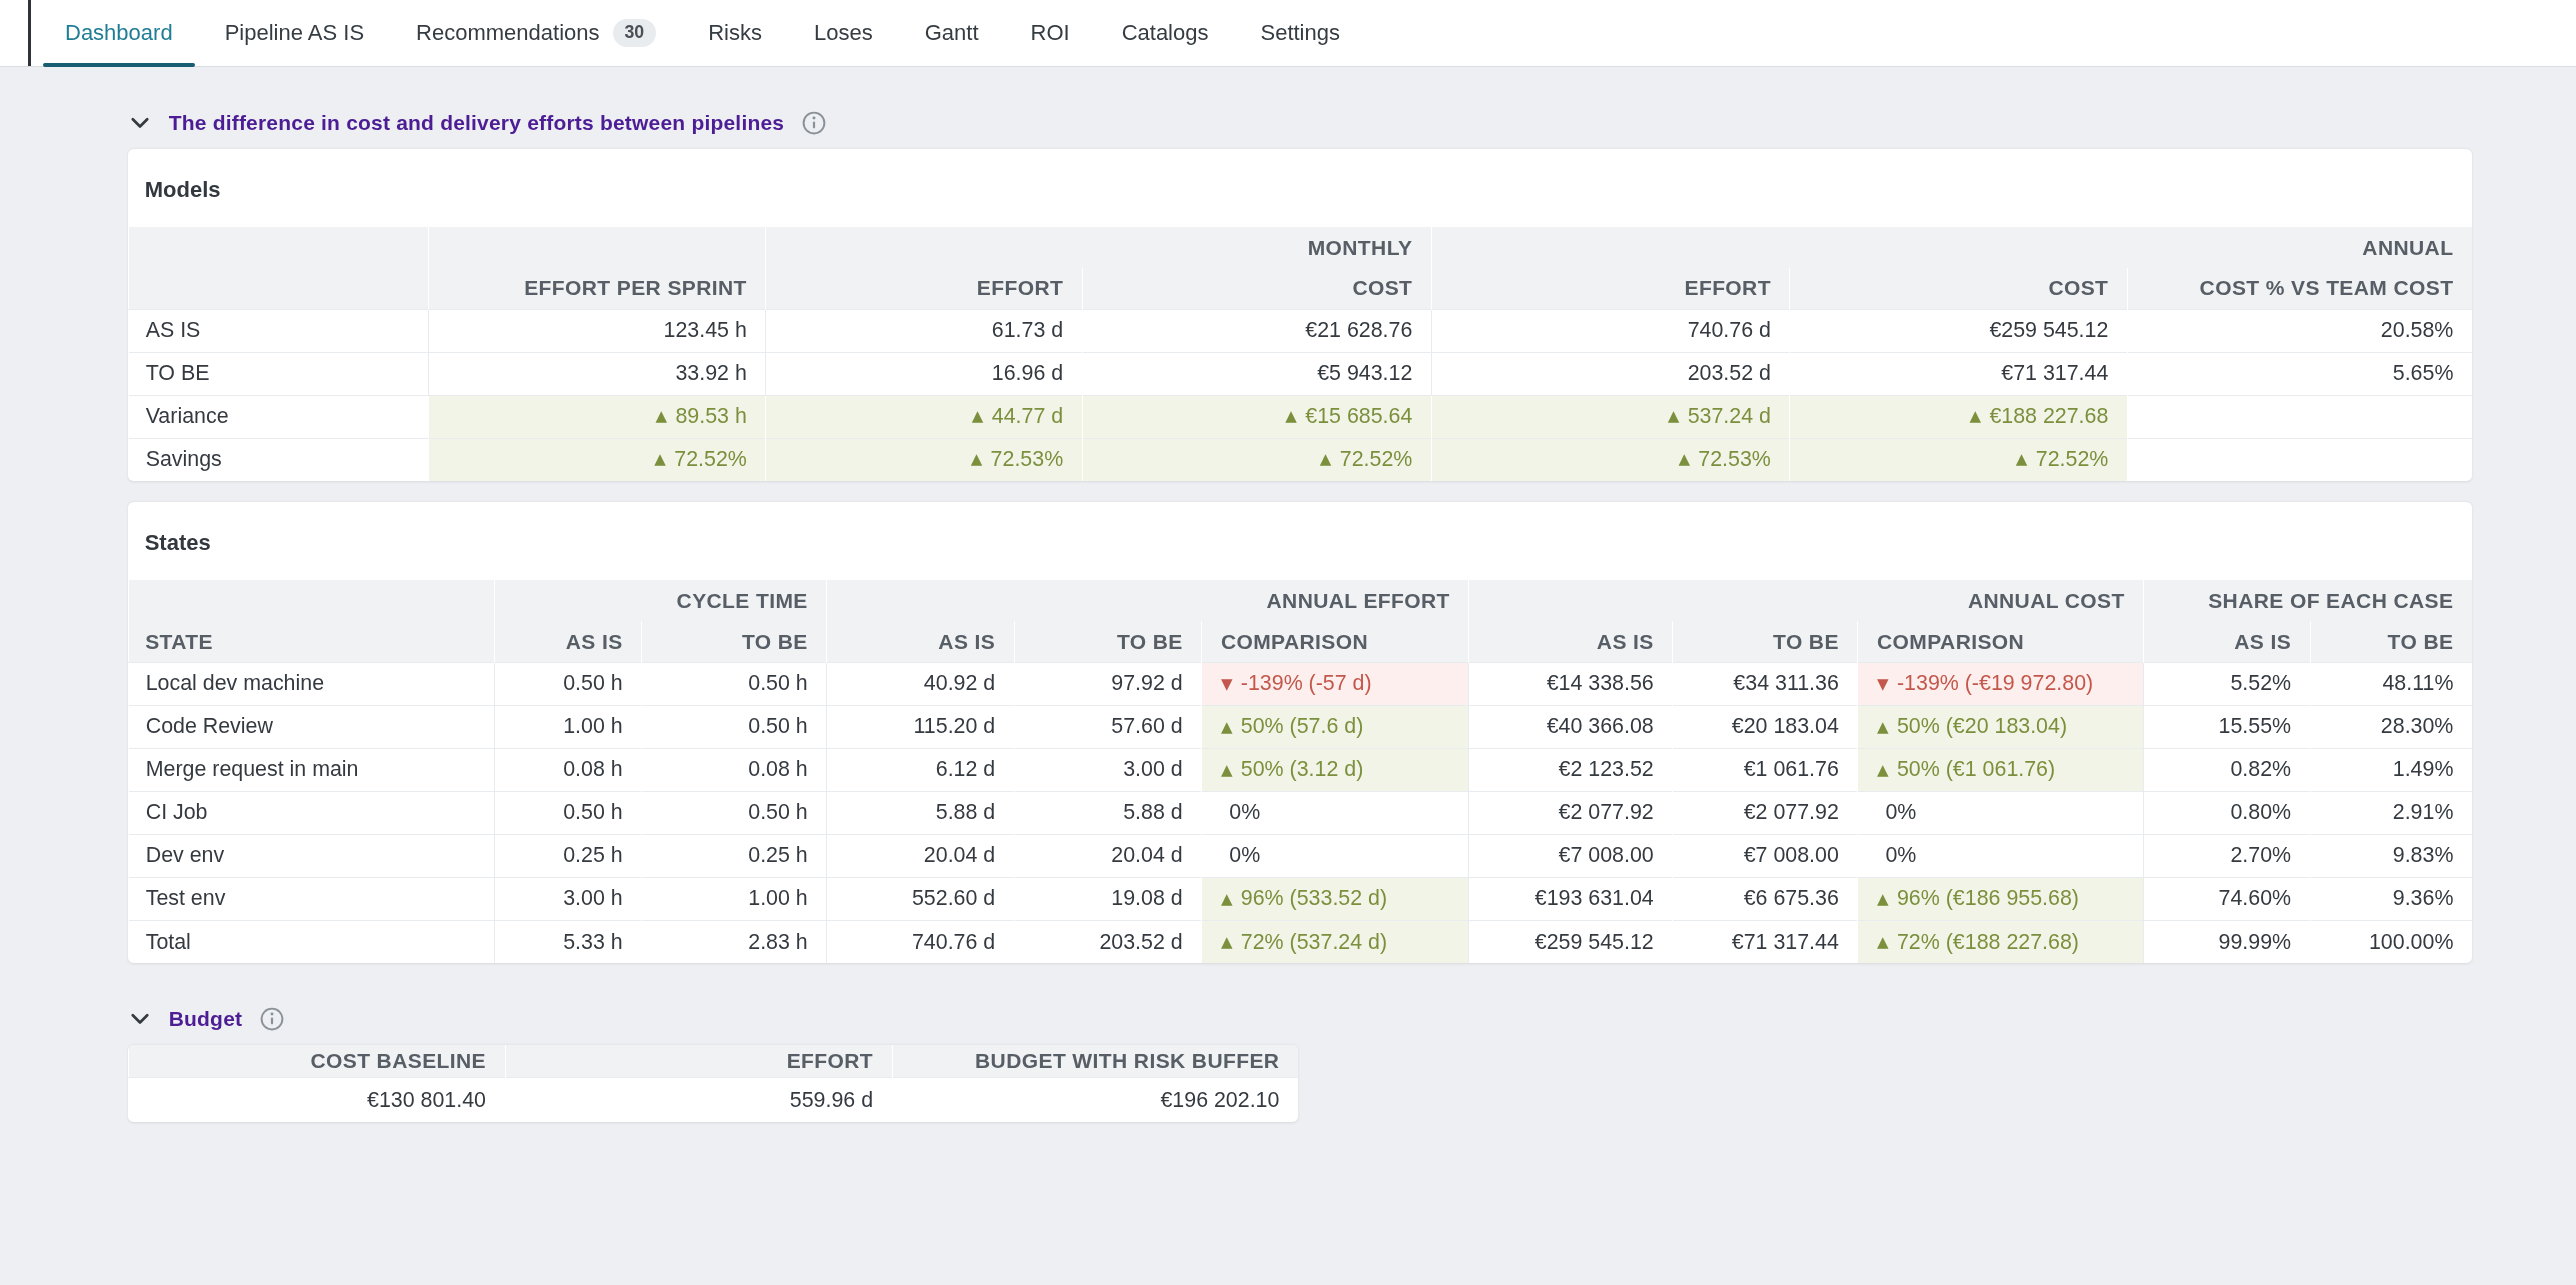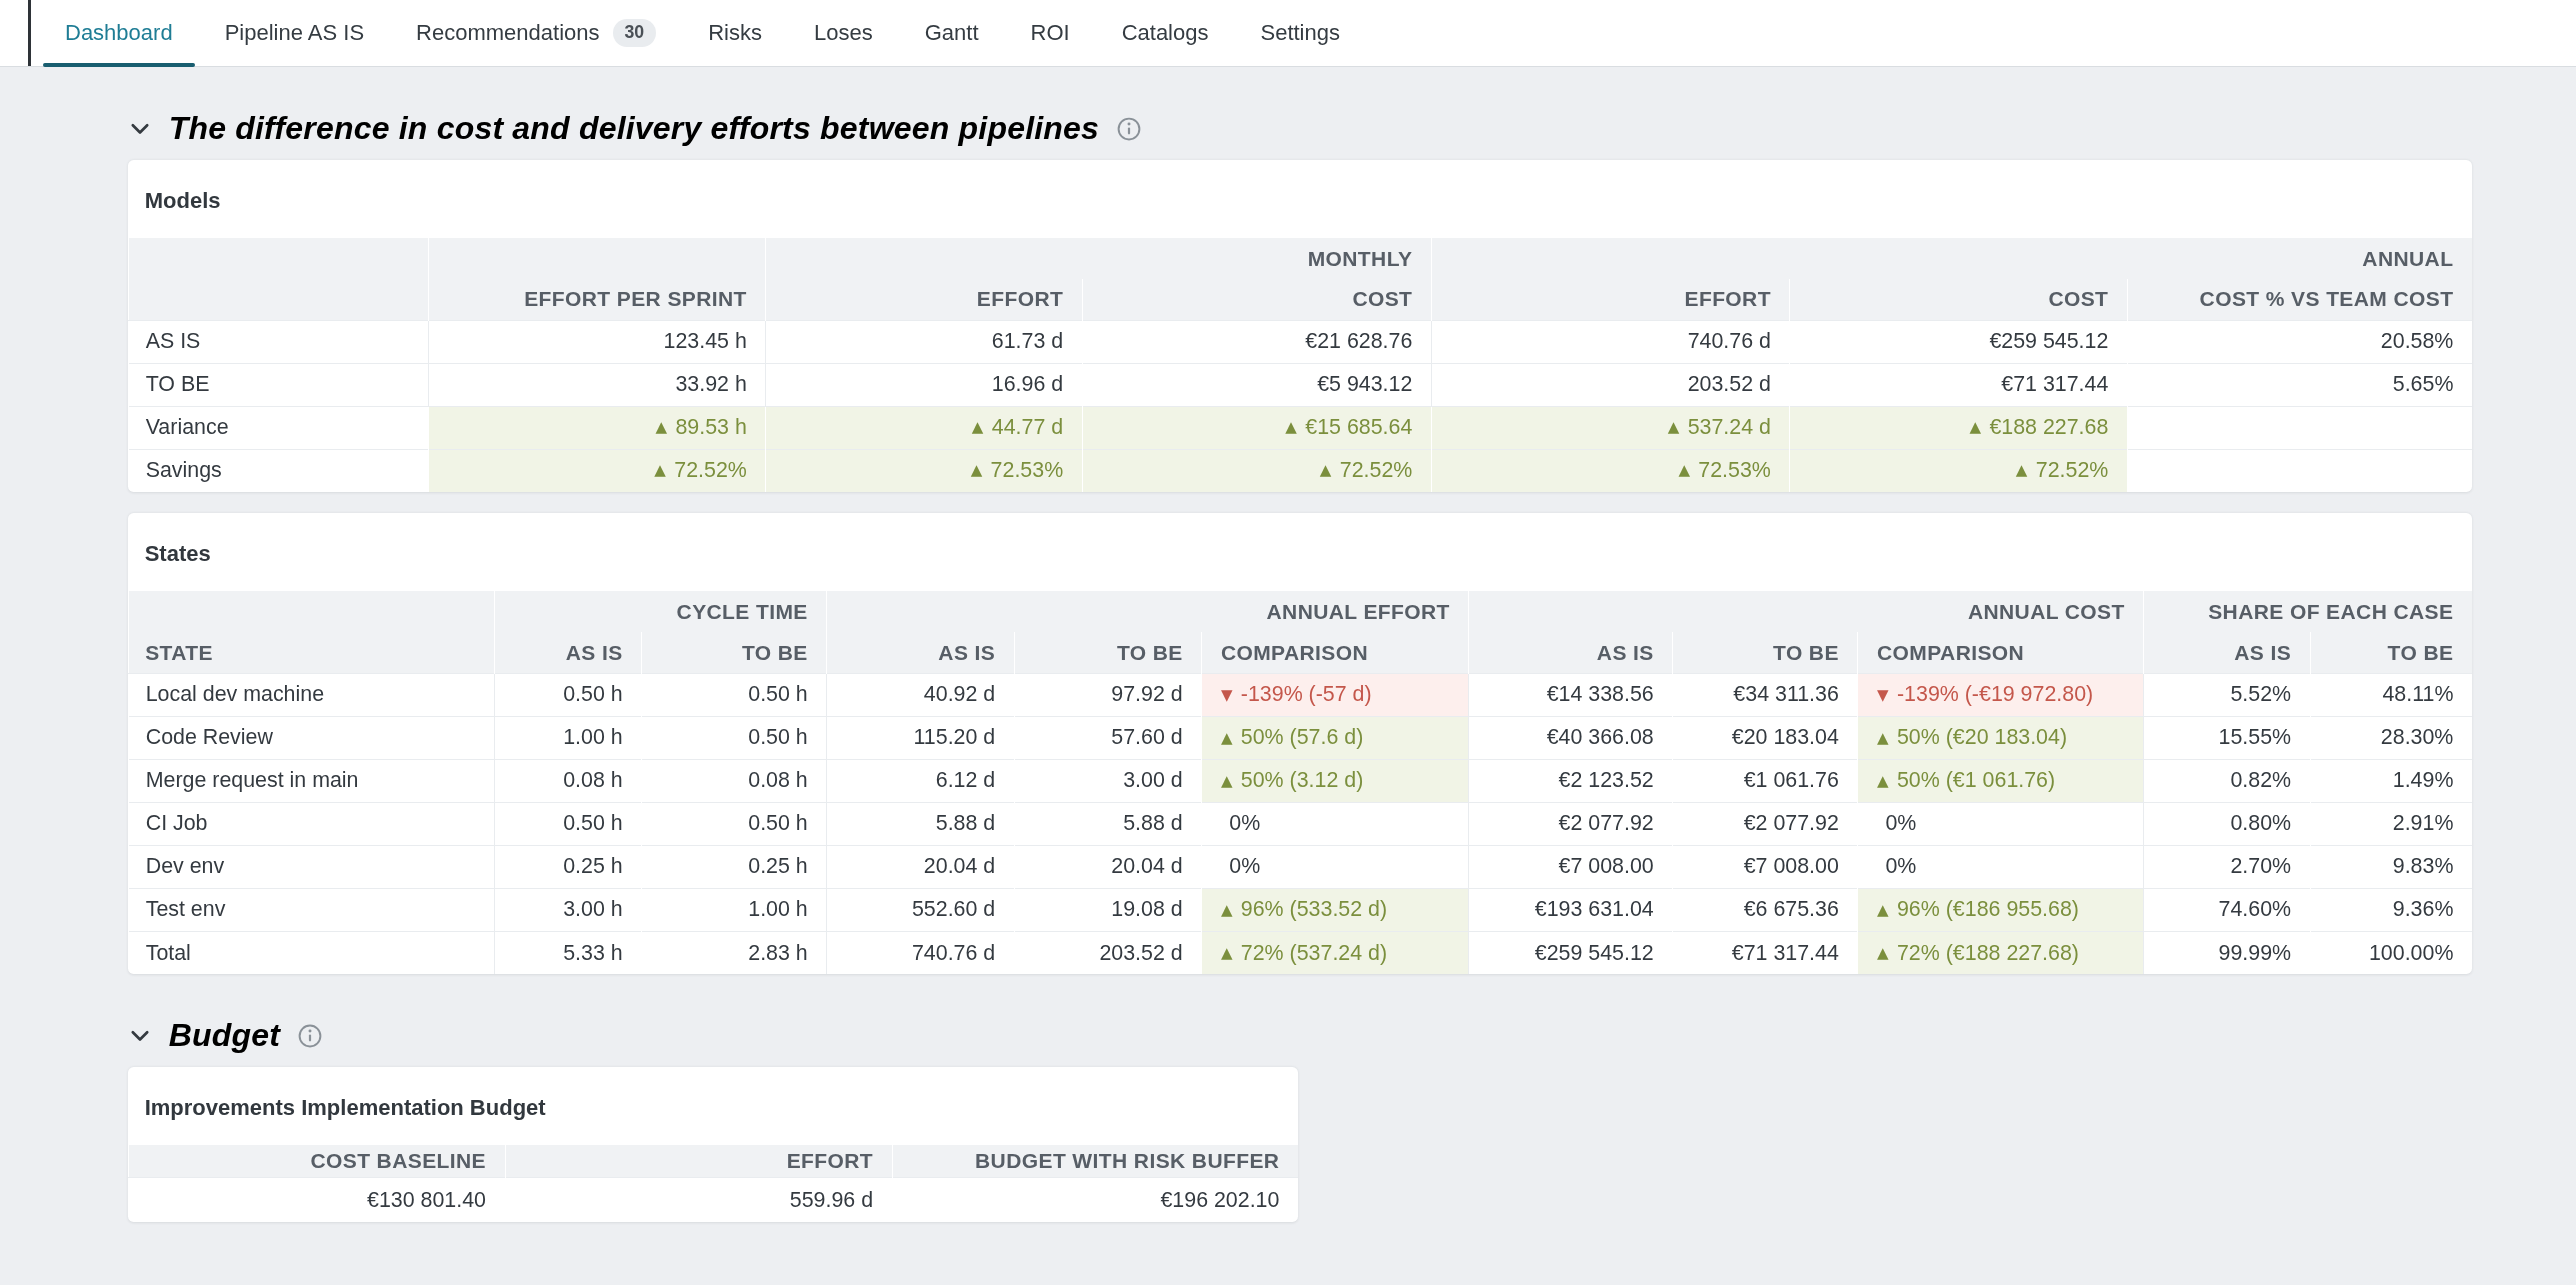"The difference in cost and" .section-title { color: #000000 -> #4c1d95; font-size: 32px -> 21px; font-style: italic -> none }
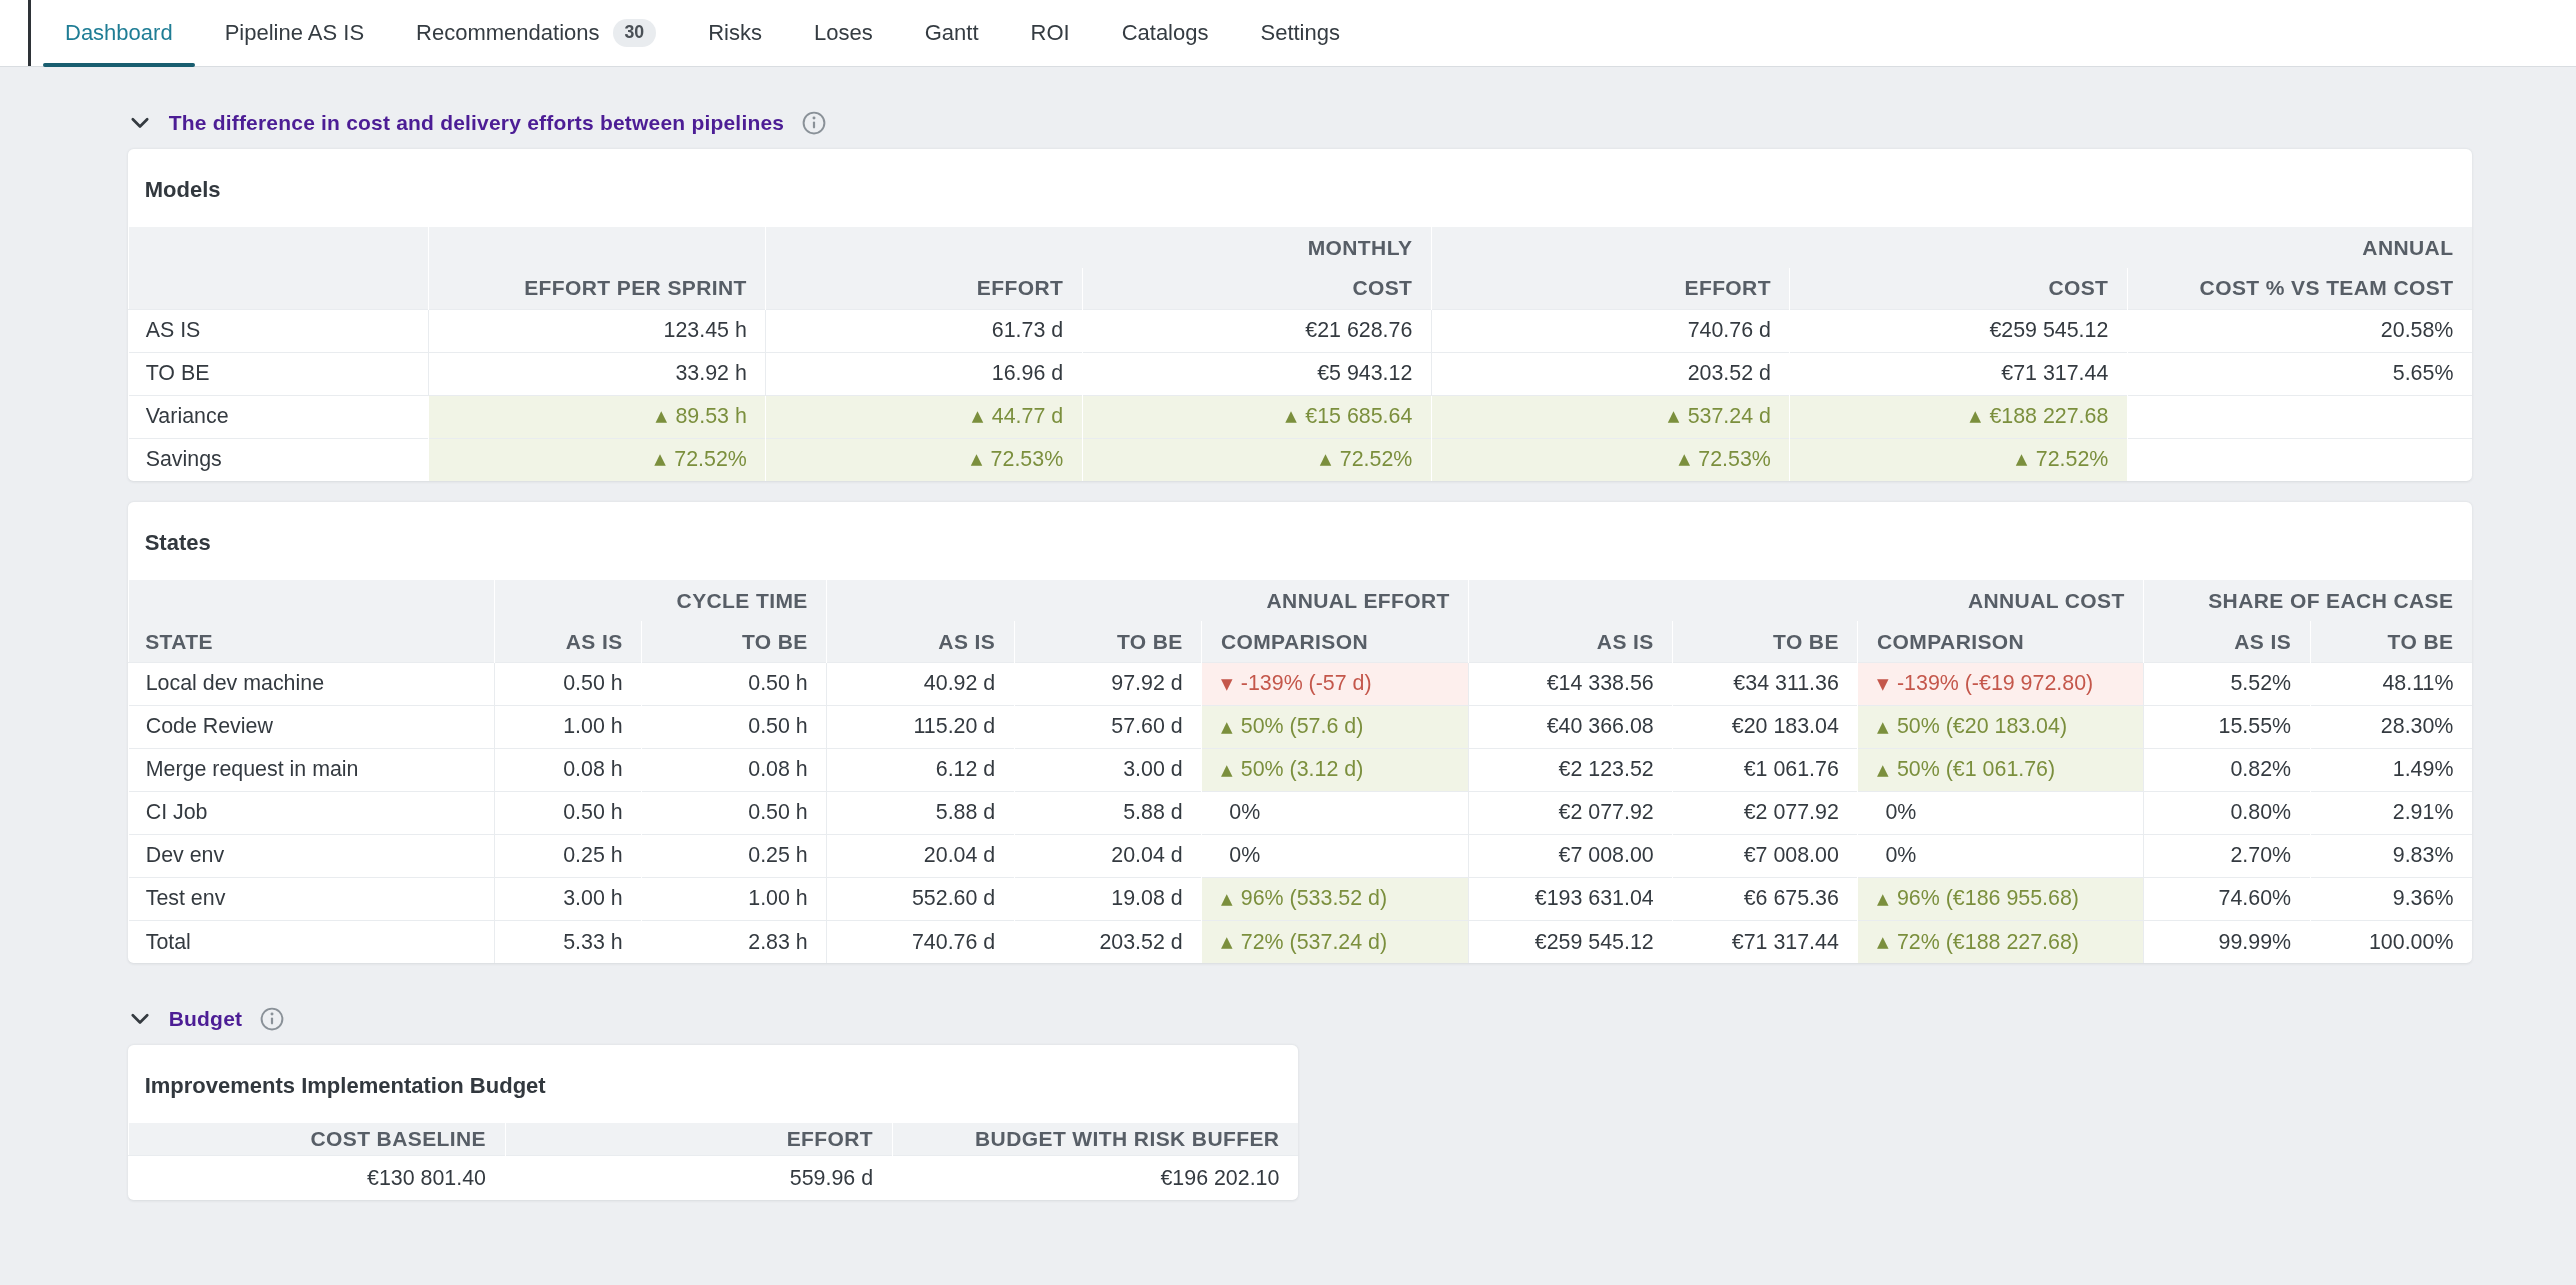"Improvements Implementation Budget" div.card-title { html: <div>Improvements Implementation Budget</div> -> none }
